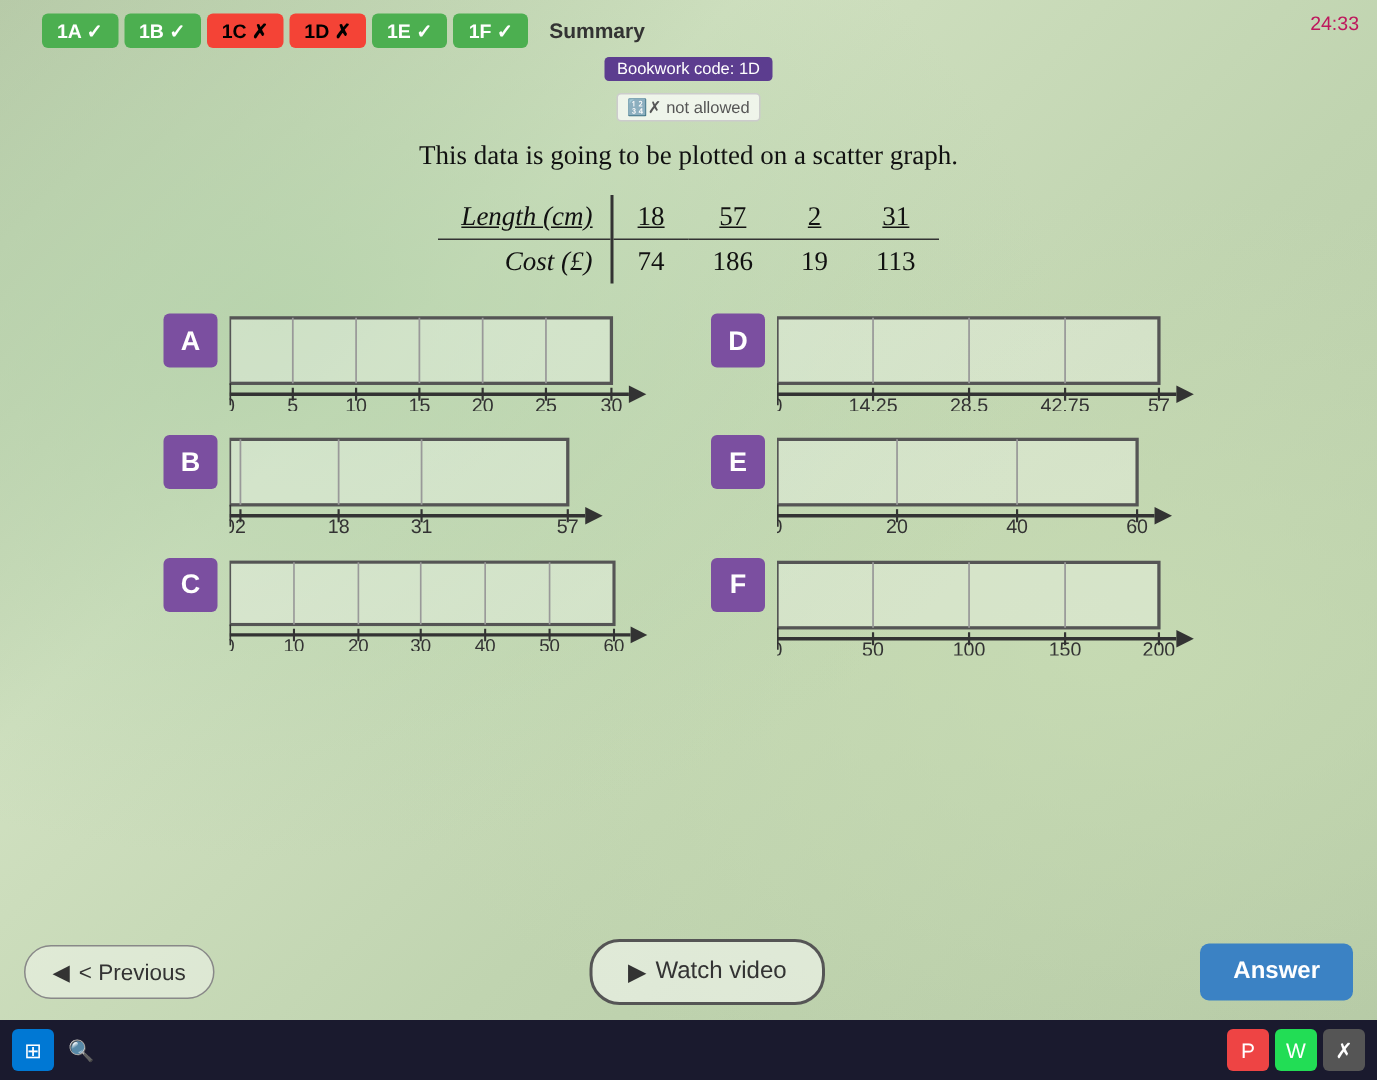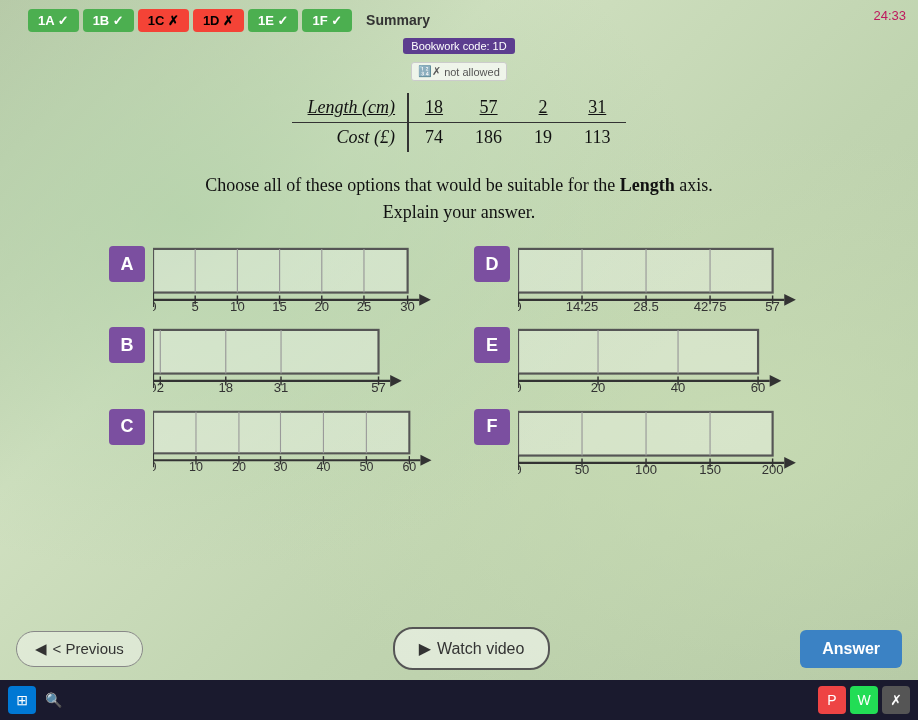"This data is going to" p.intro-text { html: none -> <p>This data is going to be plotted on a scatter graph.</p> }
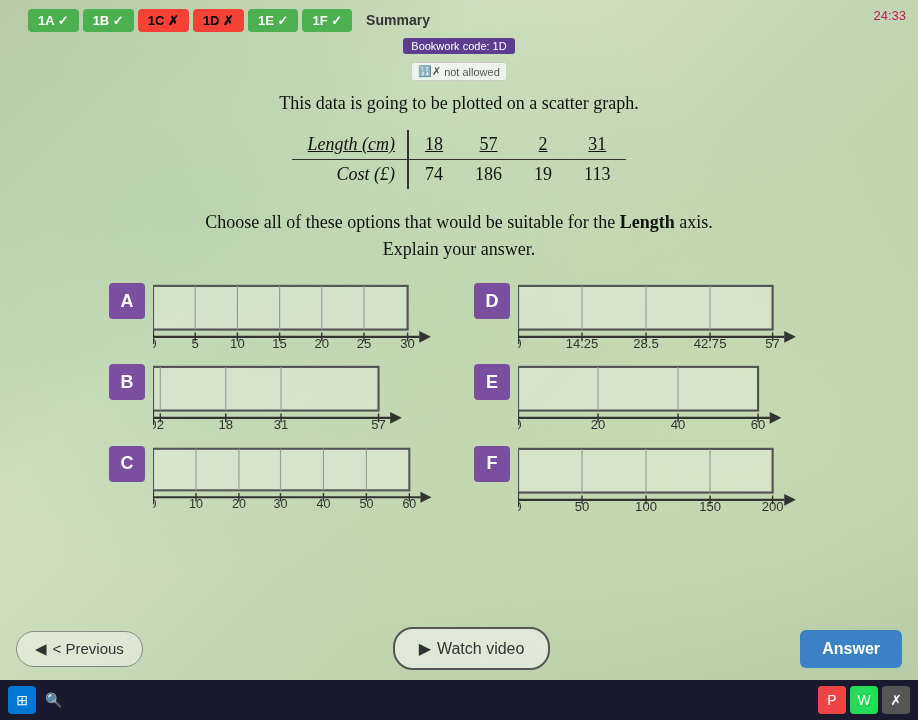"Choose all of these options" p.question-text { html: <p> <span>Choose all of these options that would be suitable for the </span><strong>Length</strong><span> axis.</span><br> <span>Explain your answer.</span> </p> -> none }
